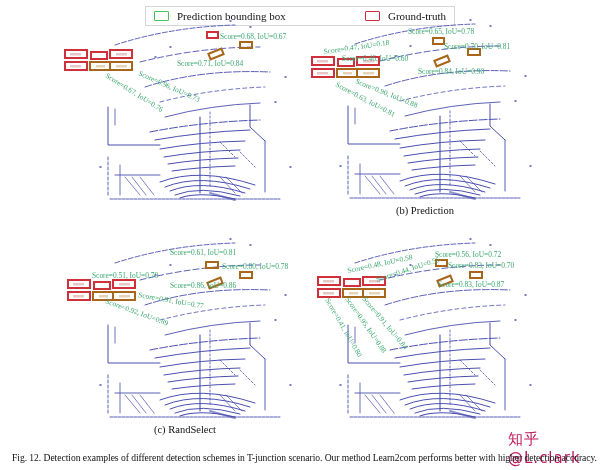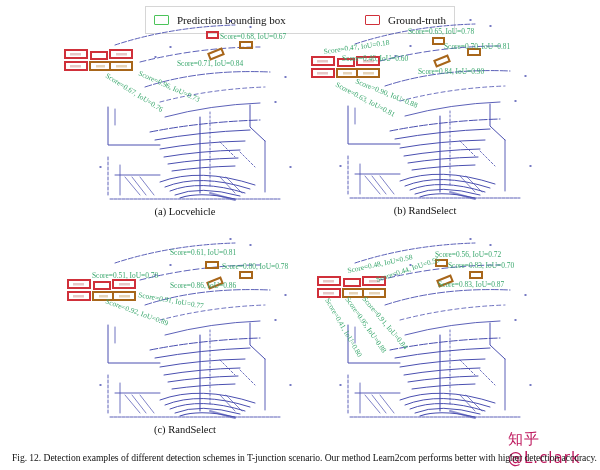"Prediction bounding box" .legend { height: 28px -> 20px }
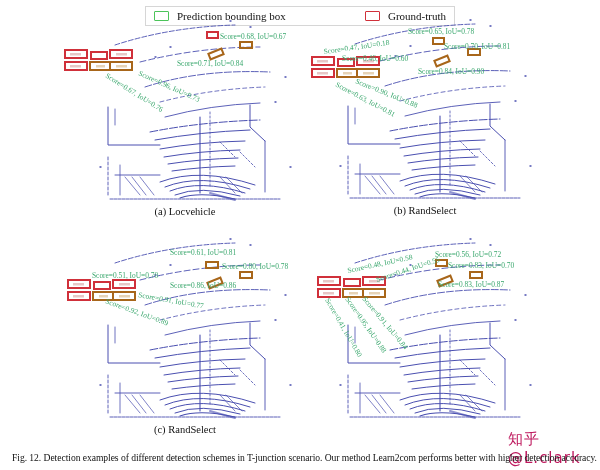"(a) Locvehicle" div.cap { html: <div>(a) Locvehicle</div> -> none }
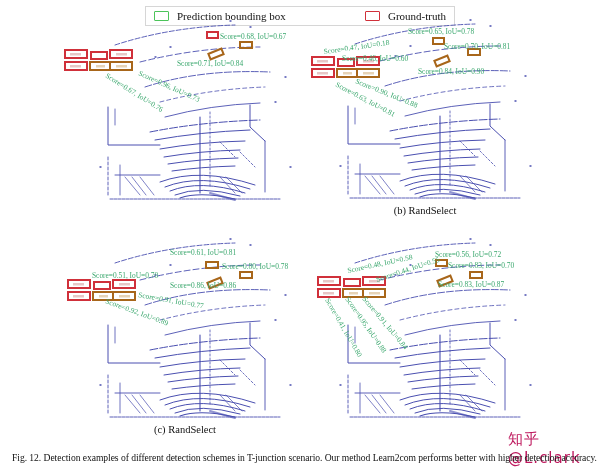"(b) RandSelect" div.cap { text: RandSelect -> Prediction }
